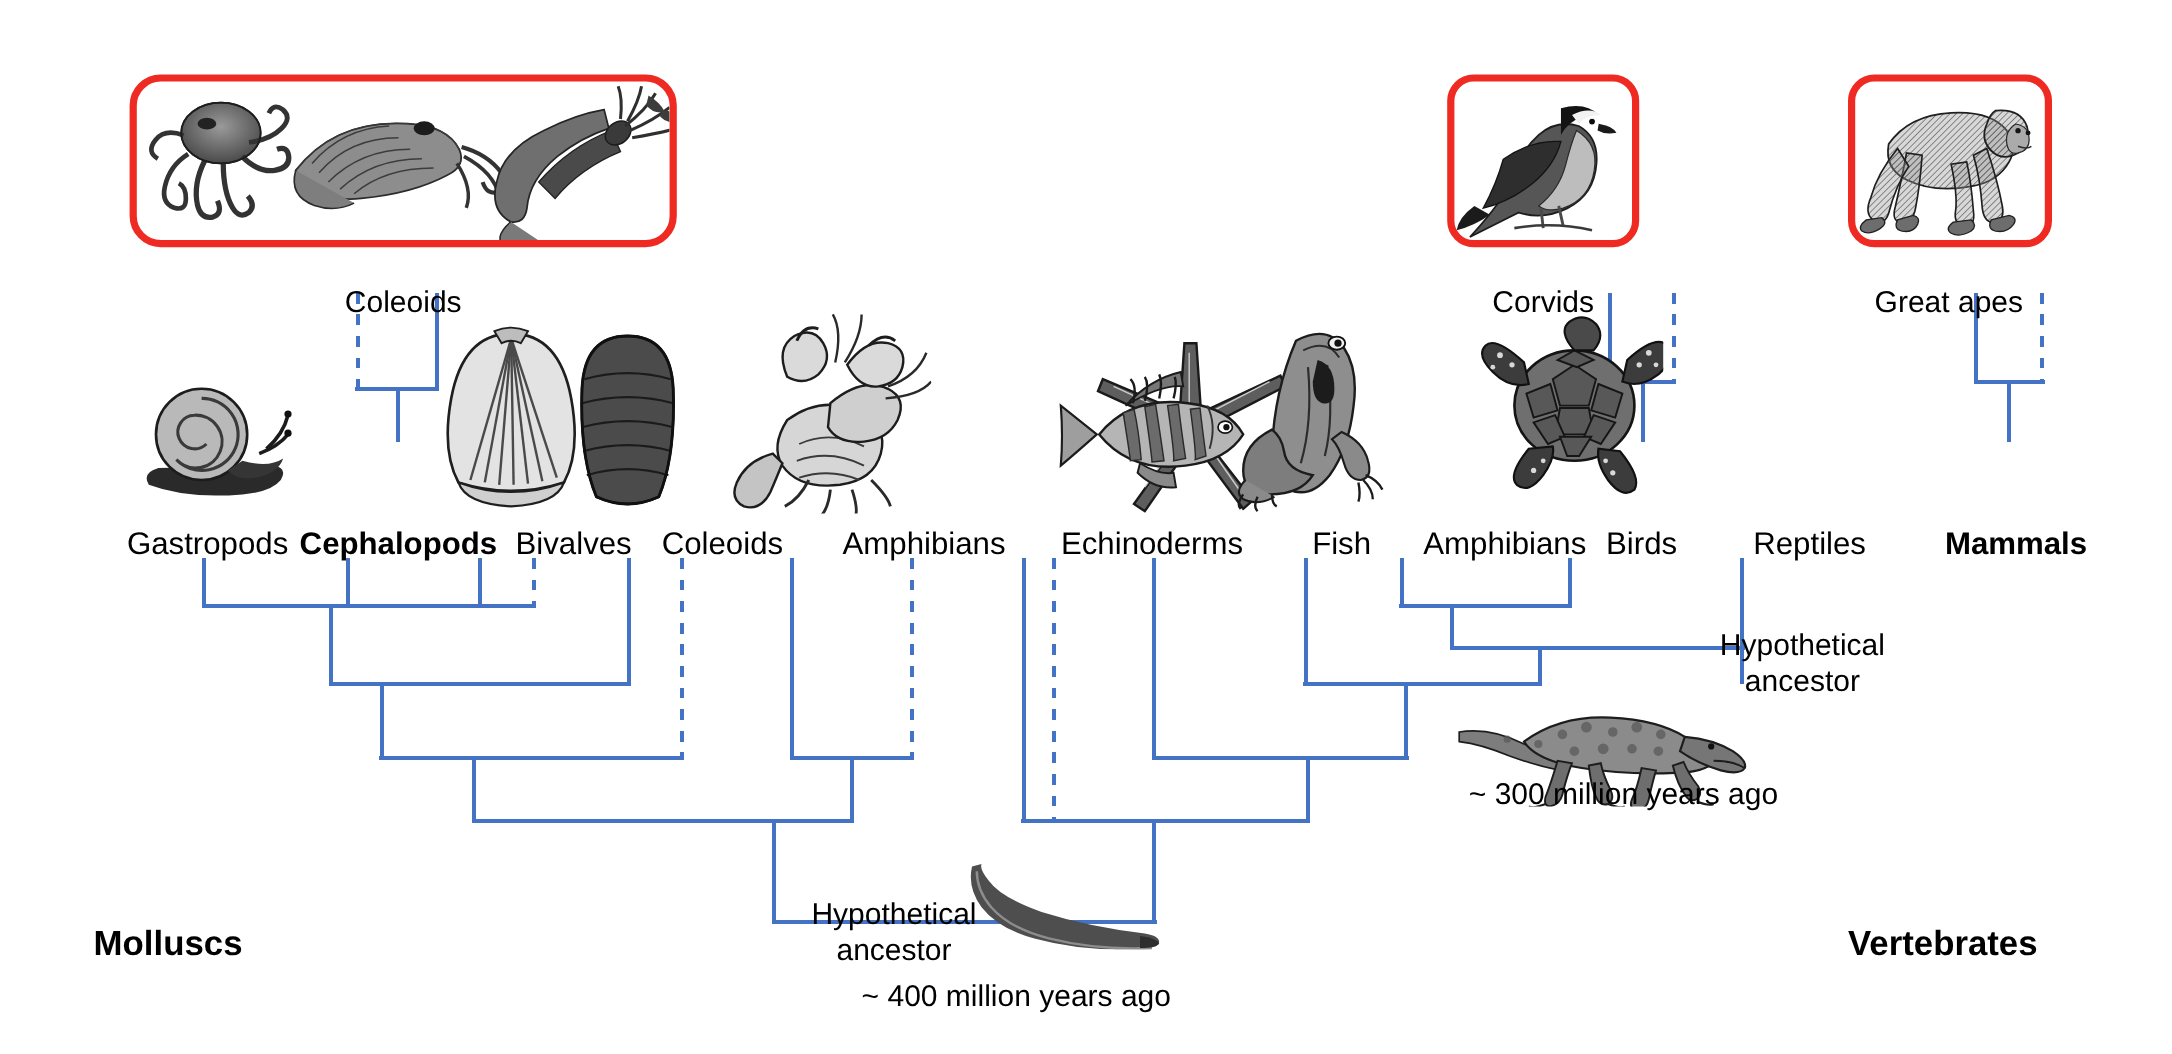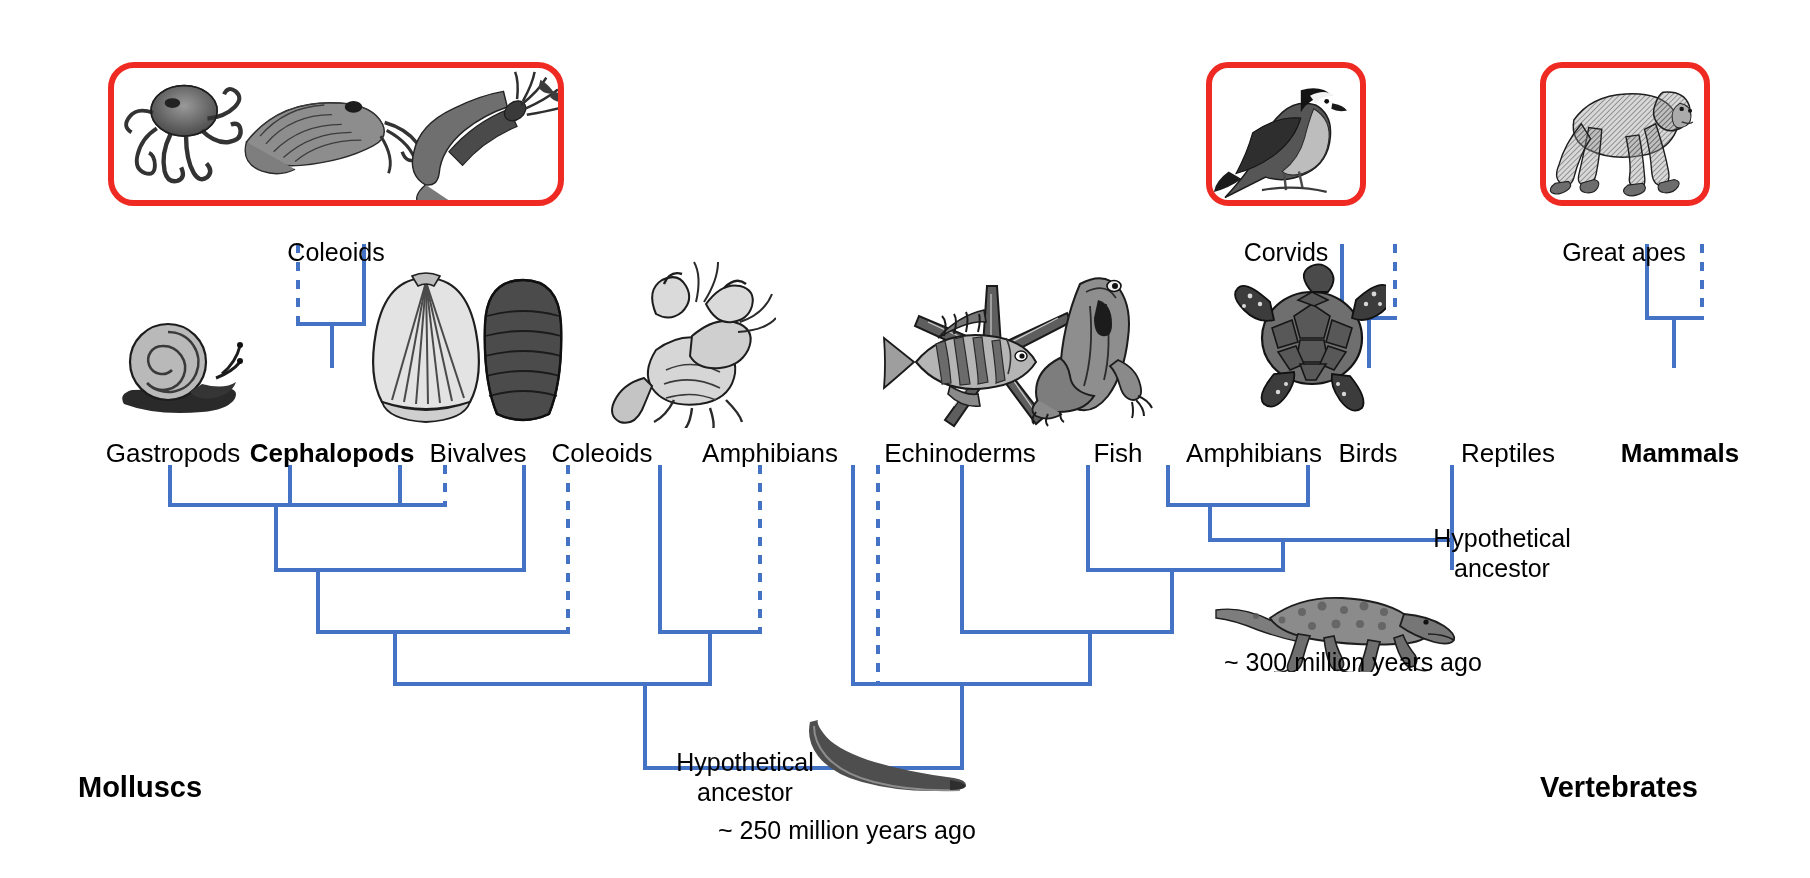"~ 250 million years ago" div.age-label { text: 250 -> 400 }
